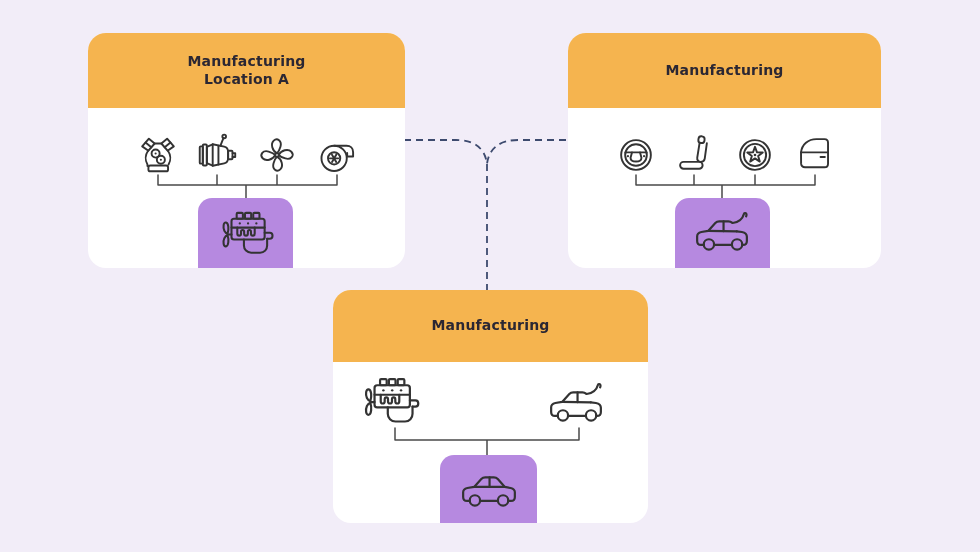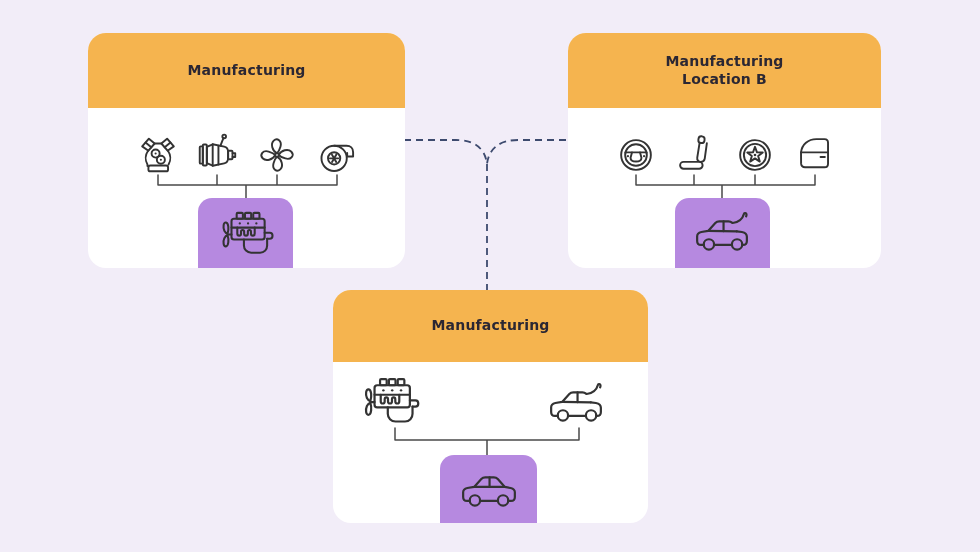"Location A" span { html: none -> <span>Location A</span> }
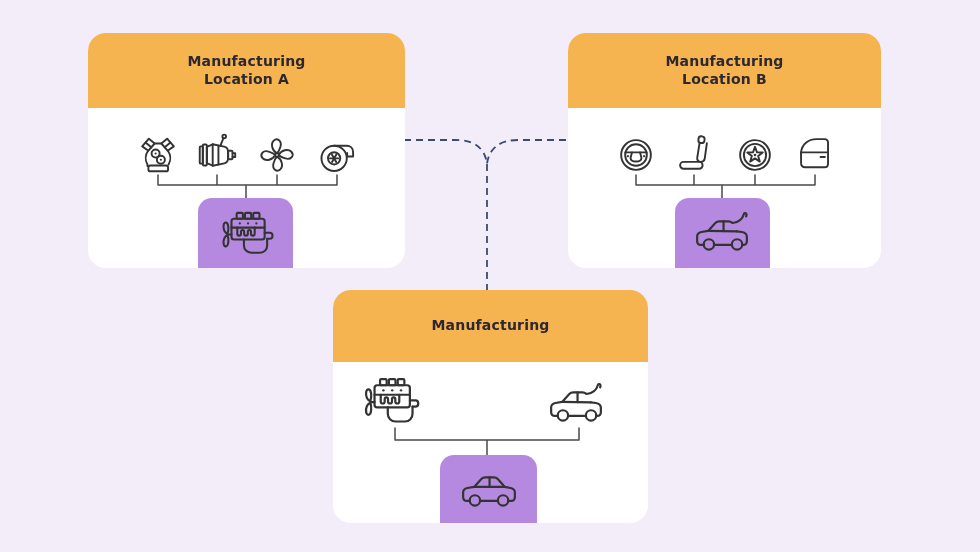"Location B" span { html: <span>Location B</span> -> none }
